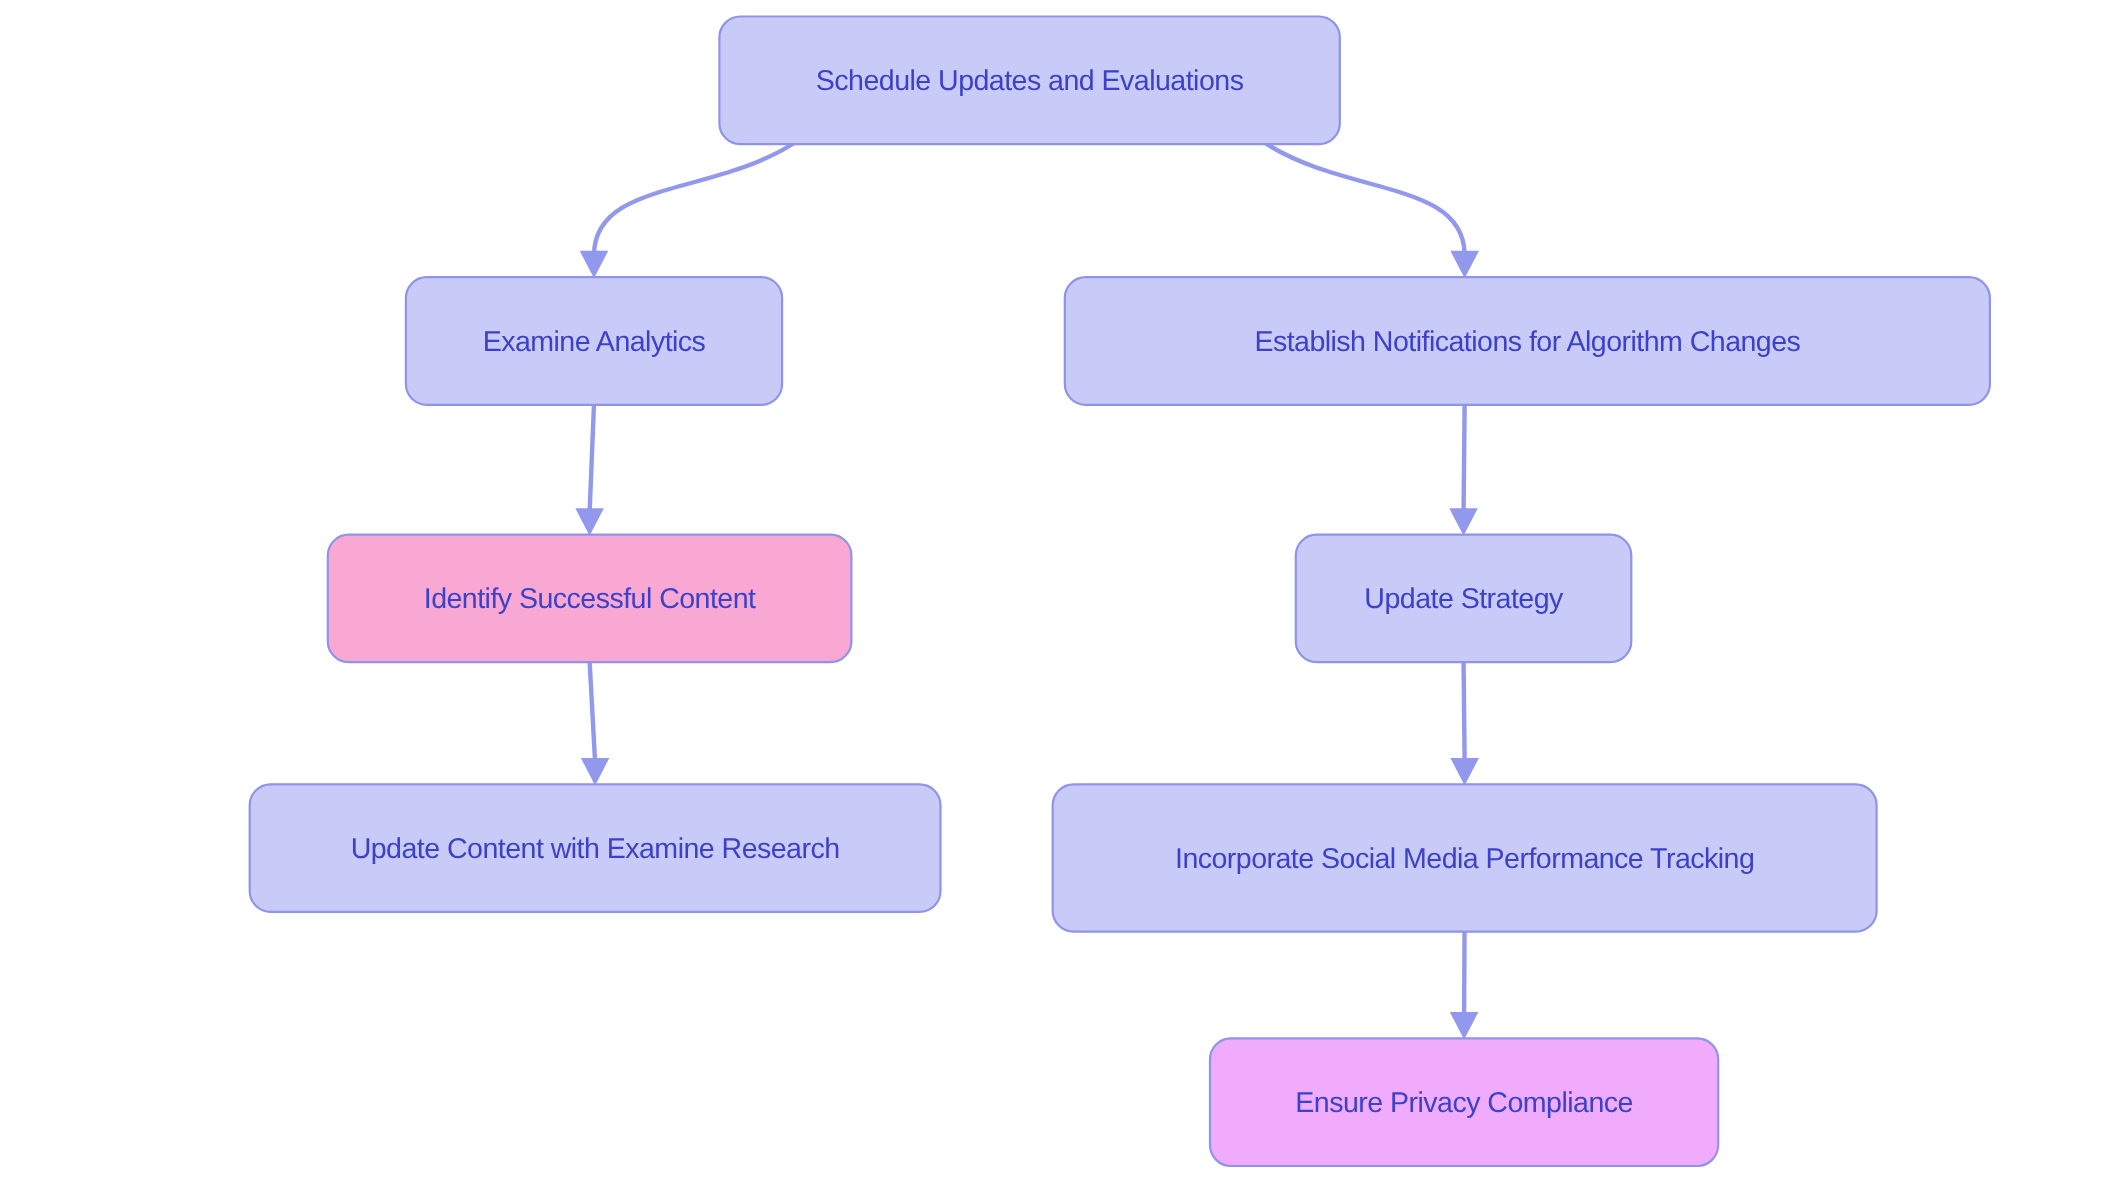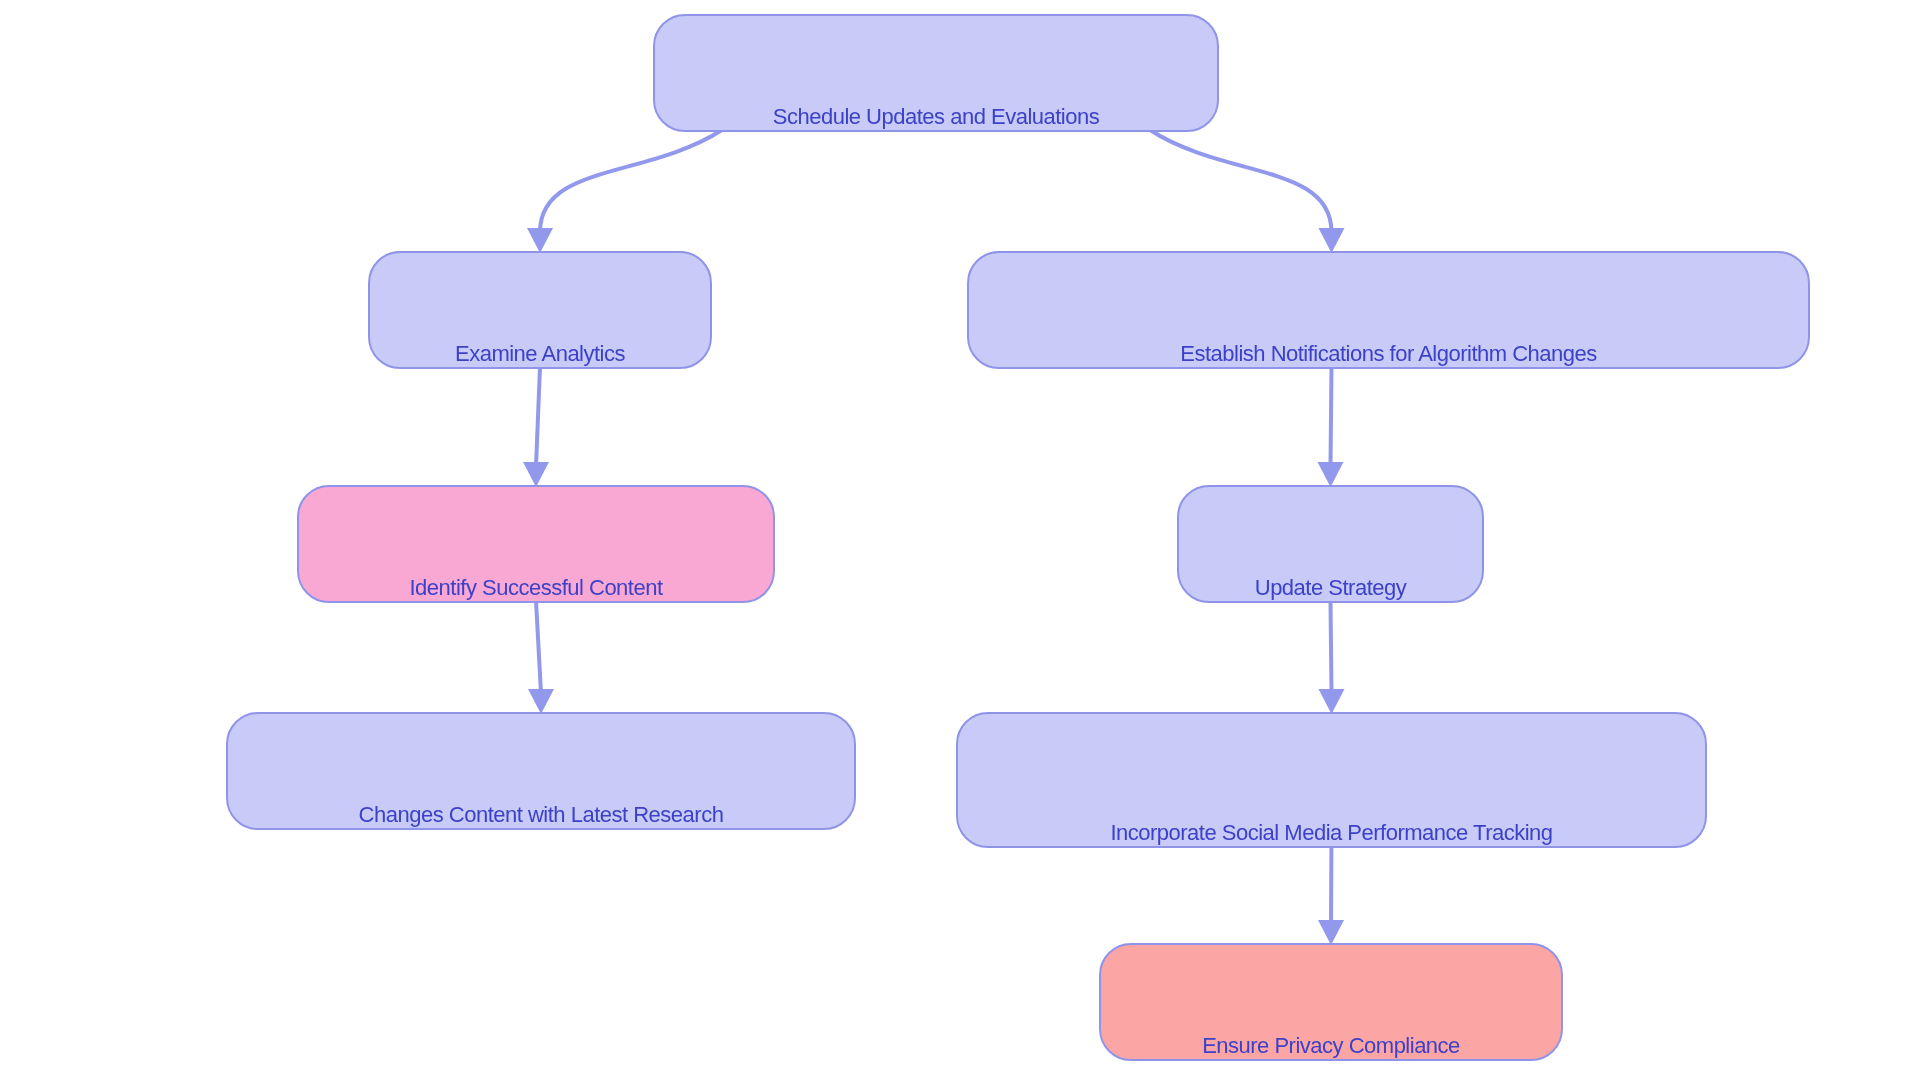"Schedule Updates and Evaluations" .node { align-items: flex-end -> center; border-radius: 32px -> 20px; font-size: 22px -> 26px }
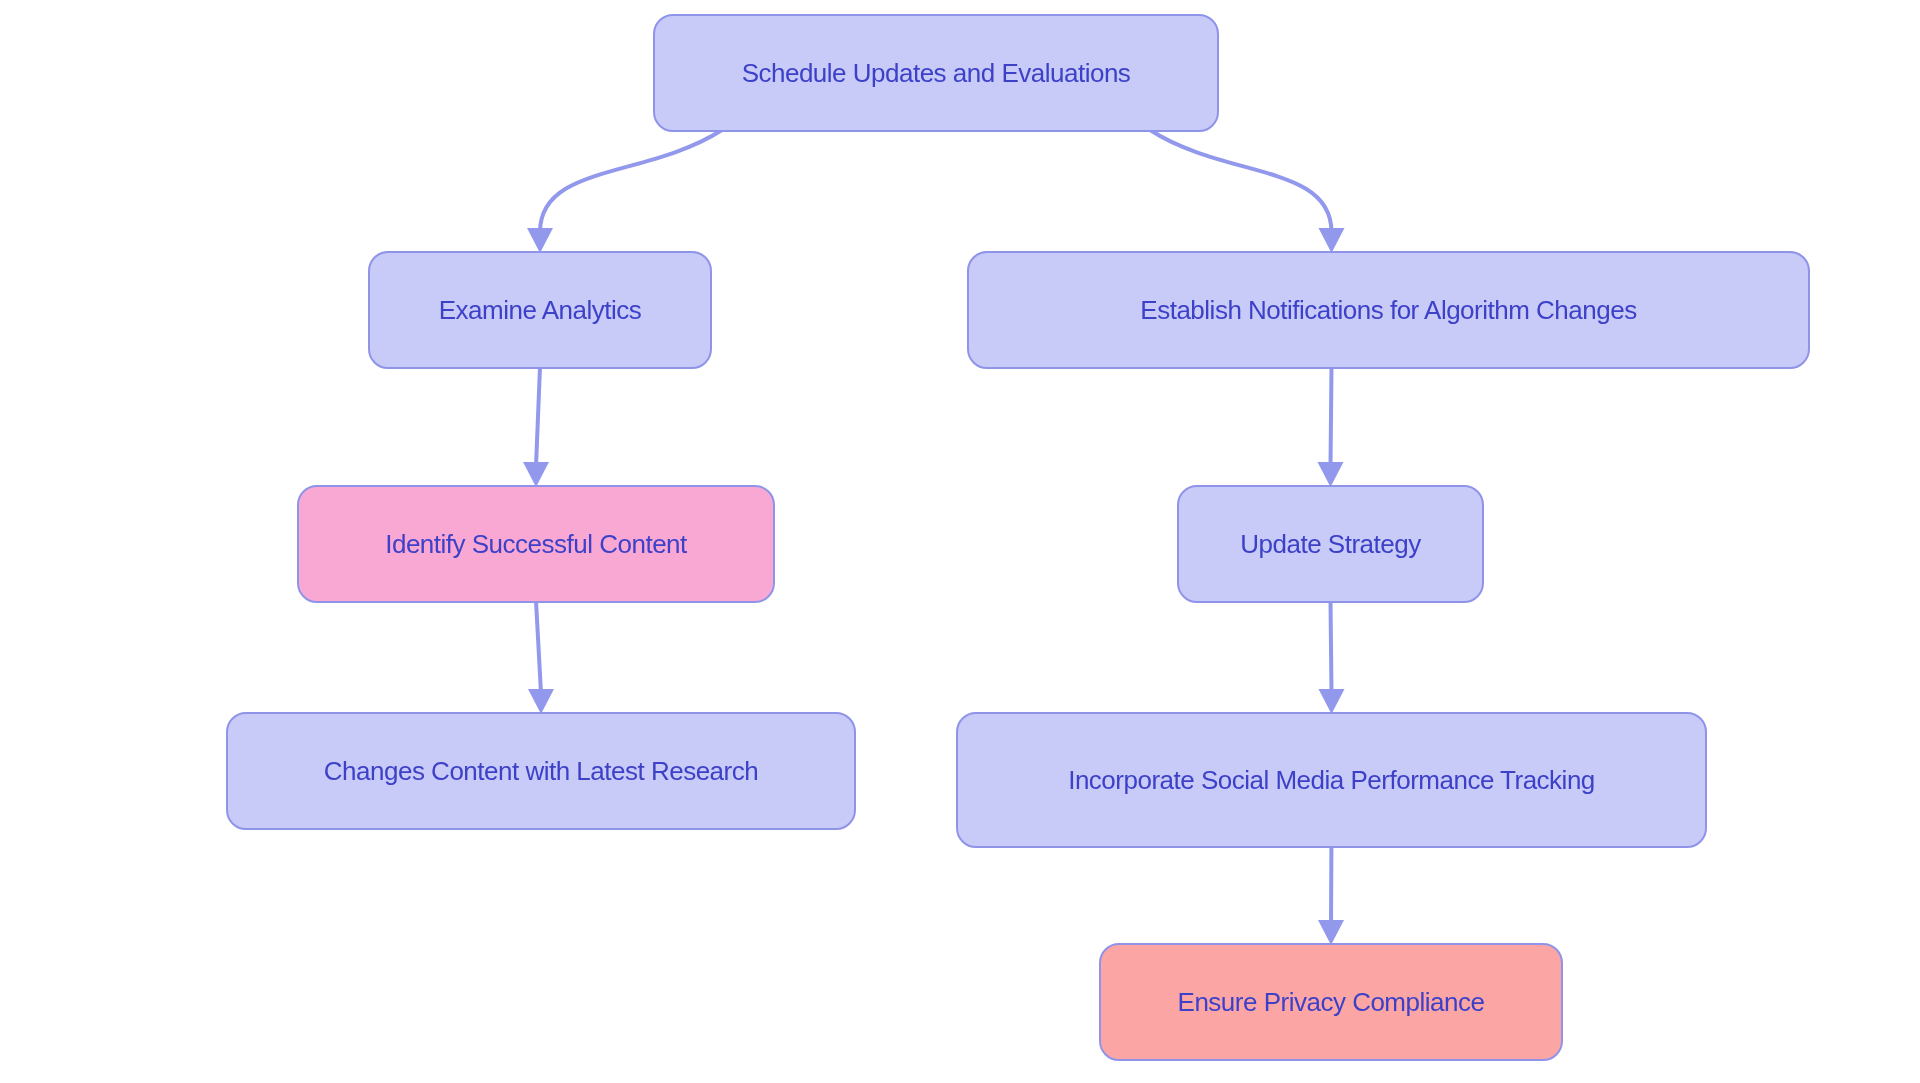"Changes Content with Latest Research" span { text: Changes Content with Latest -> Update Content with Examine }
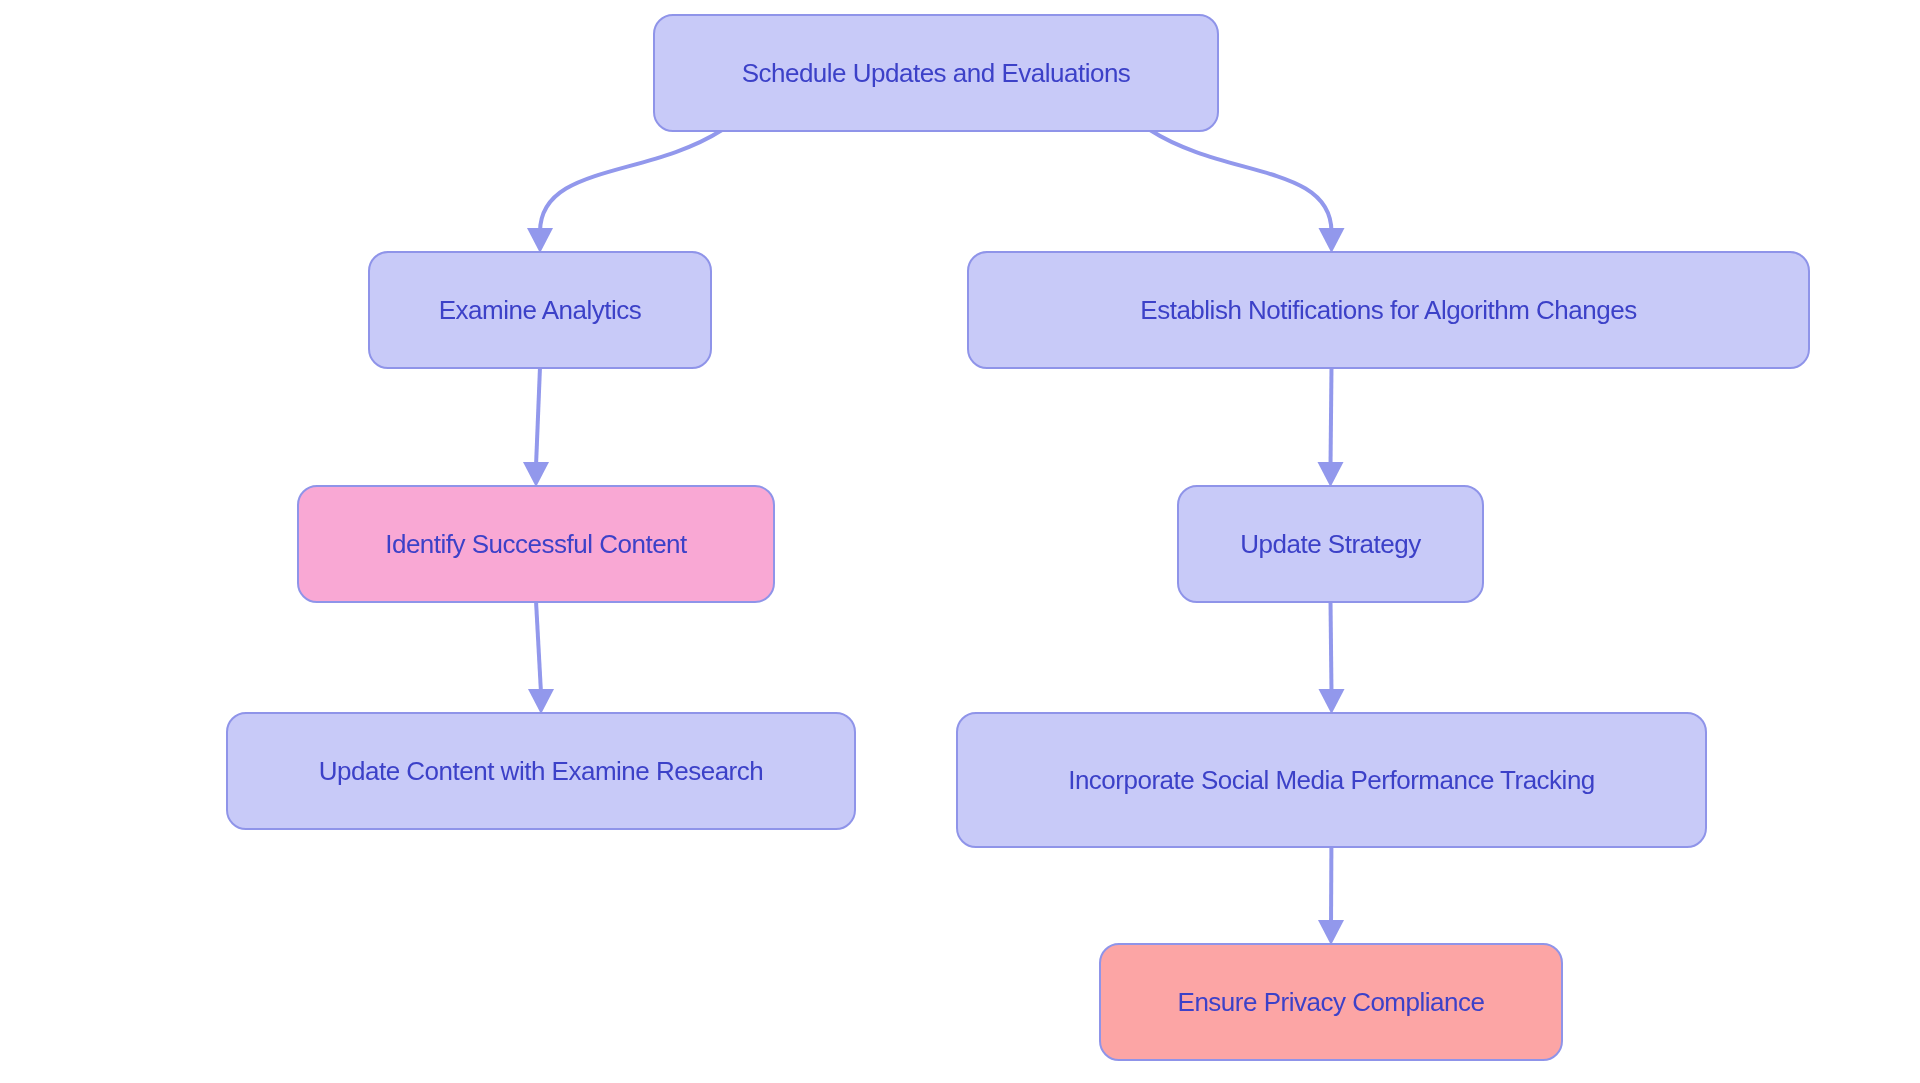"Ensure Privacy Compliance" div.node { background: #fca5a5 -> #f0abfc }
